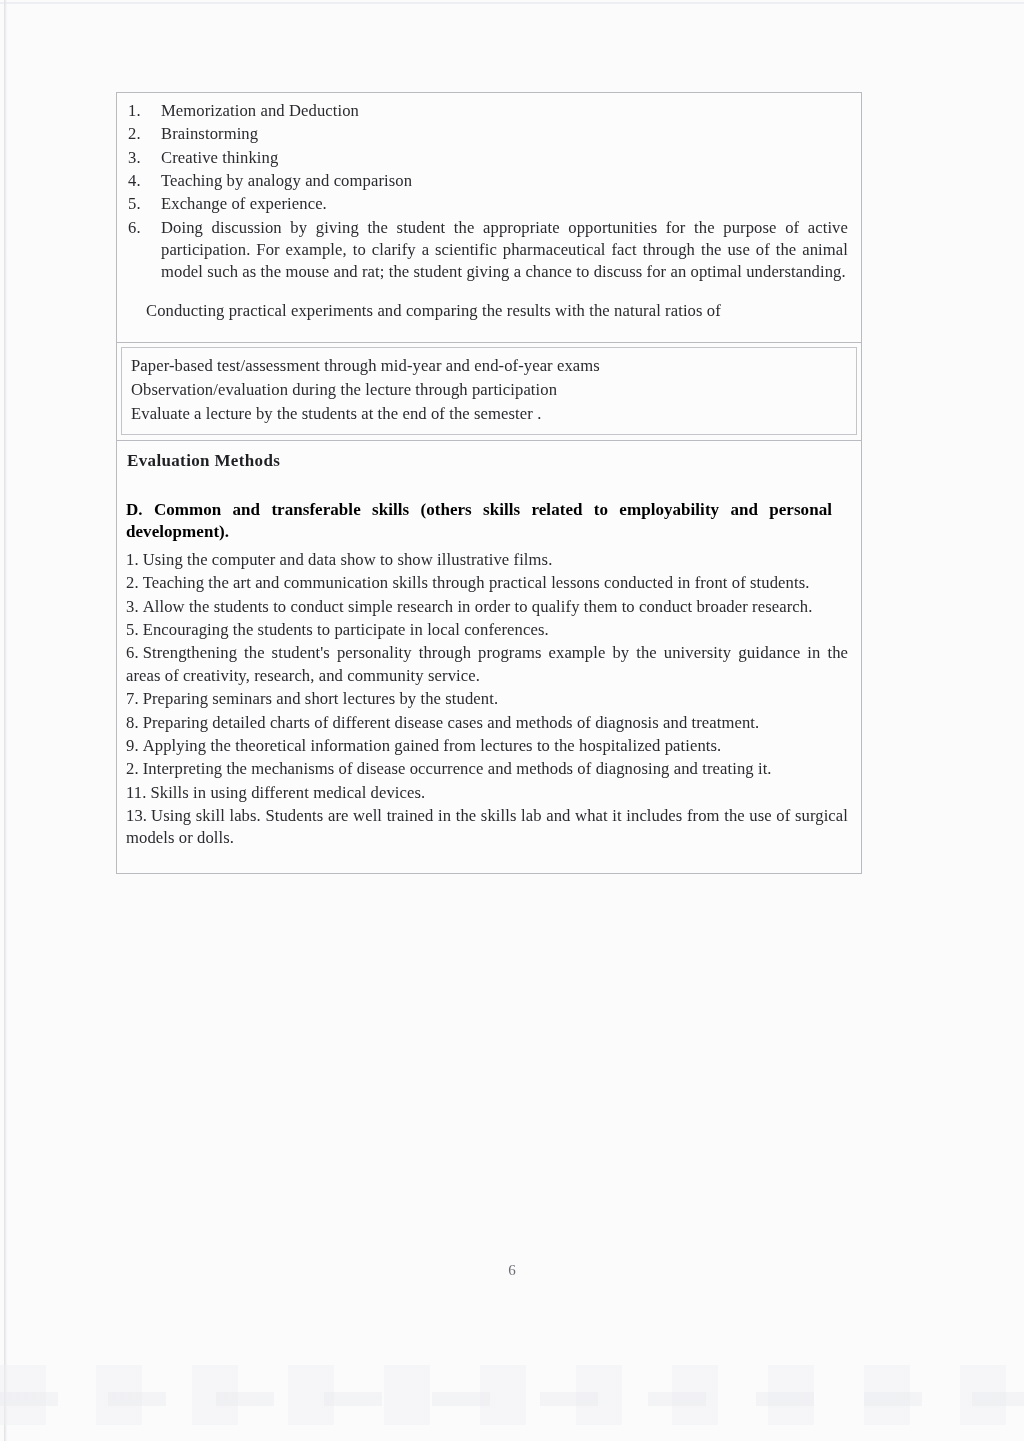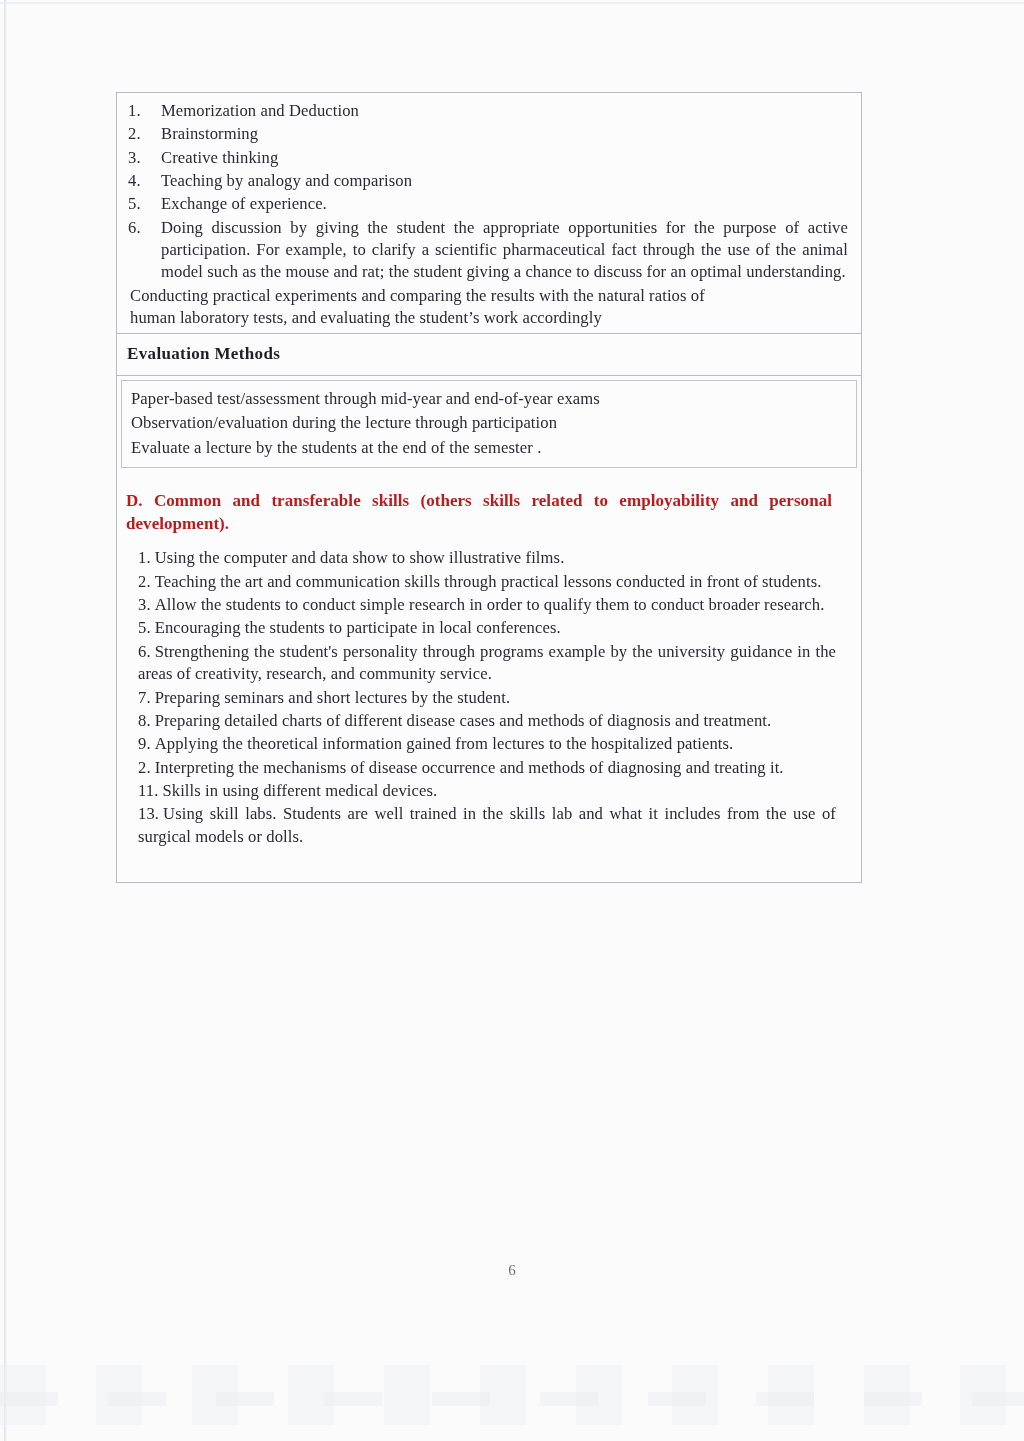"Conducting practical experiments and" .trailing-para { margin: 0 -> 16px }
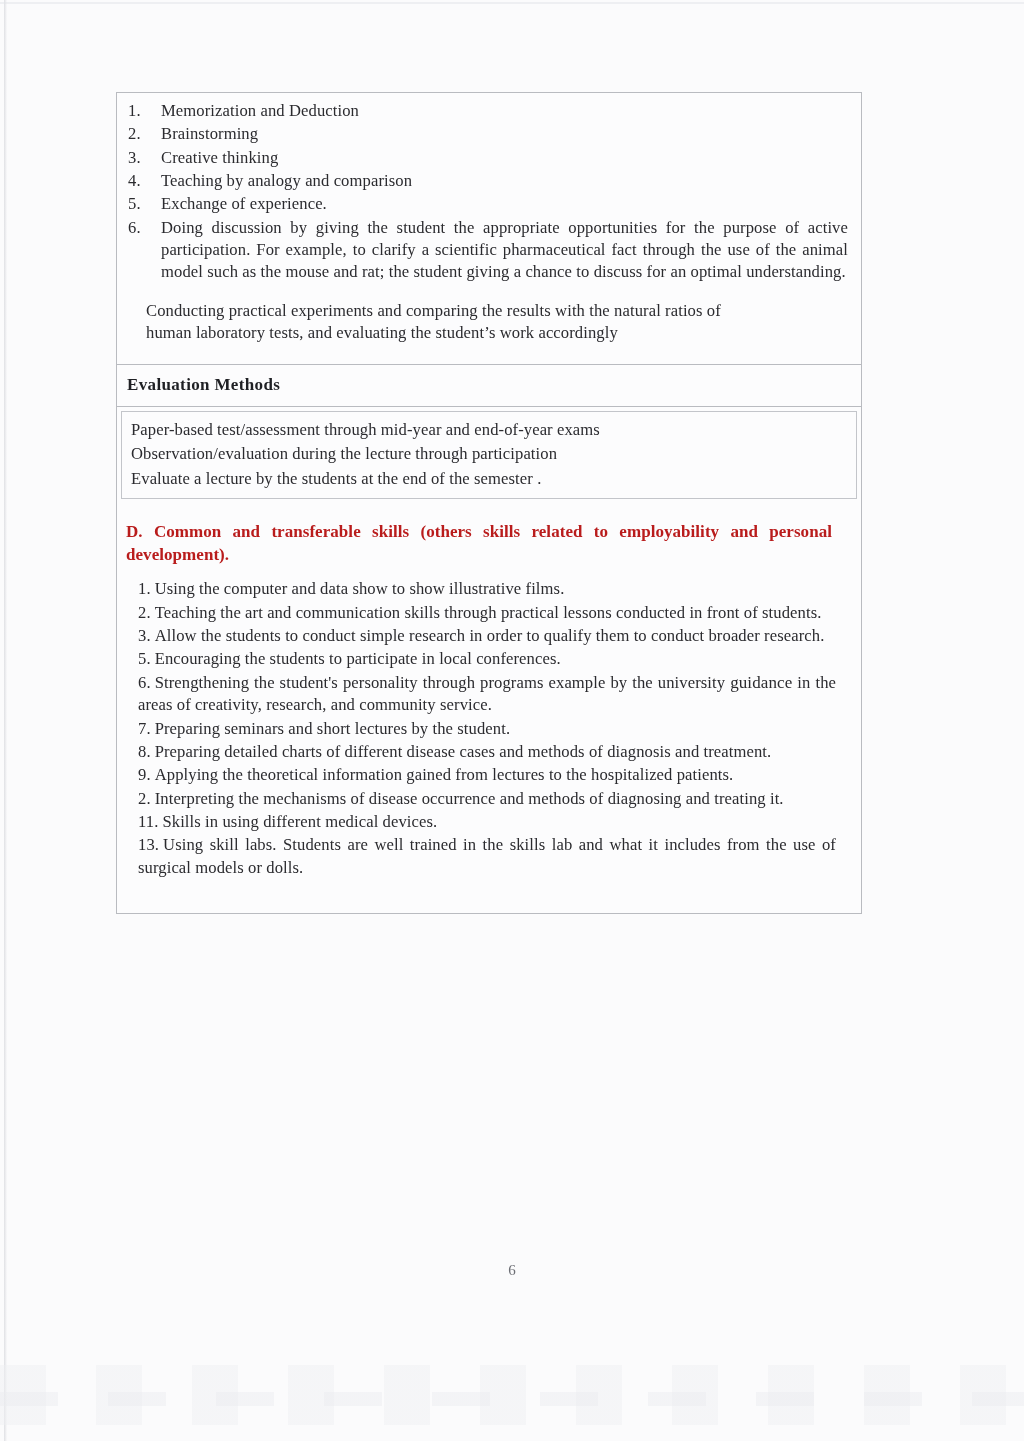"human laboratory tests, and evaluating" p { html: <p>human laboratory tests, and evaluating the student’s work accordingly</p> -> none }
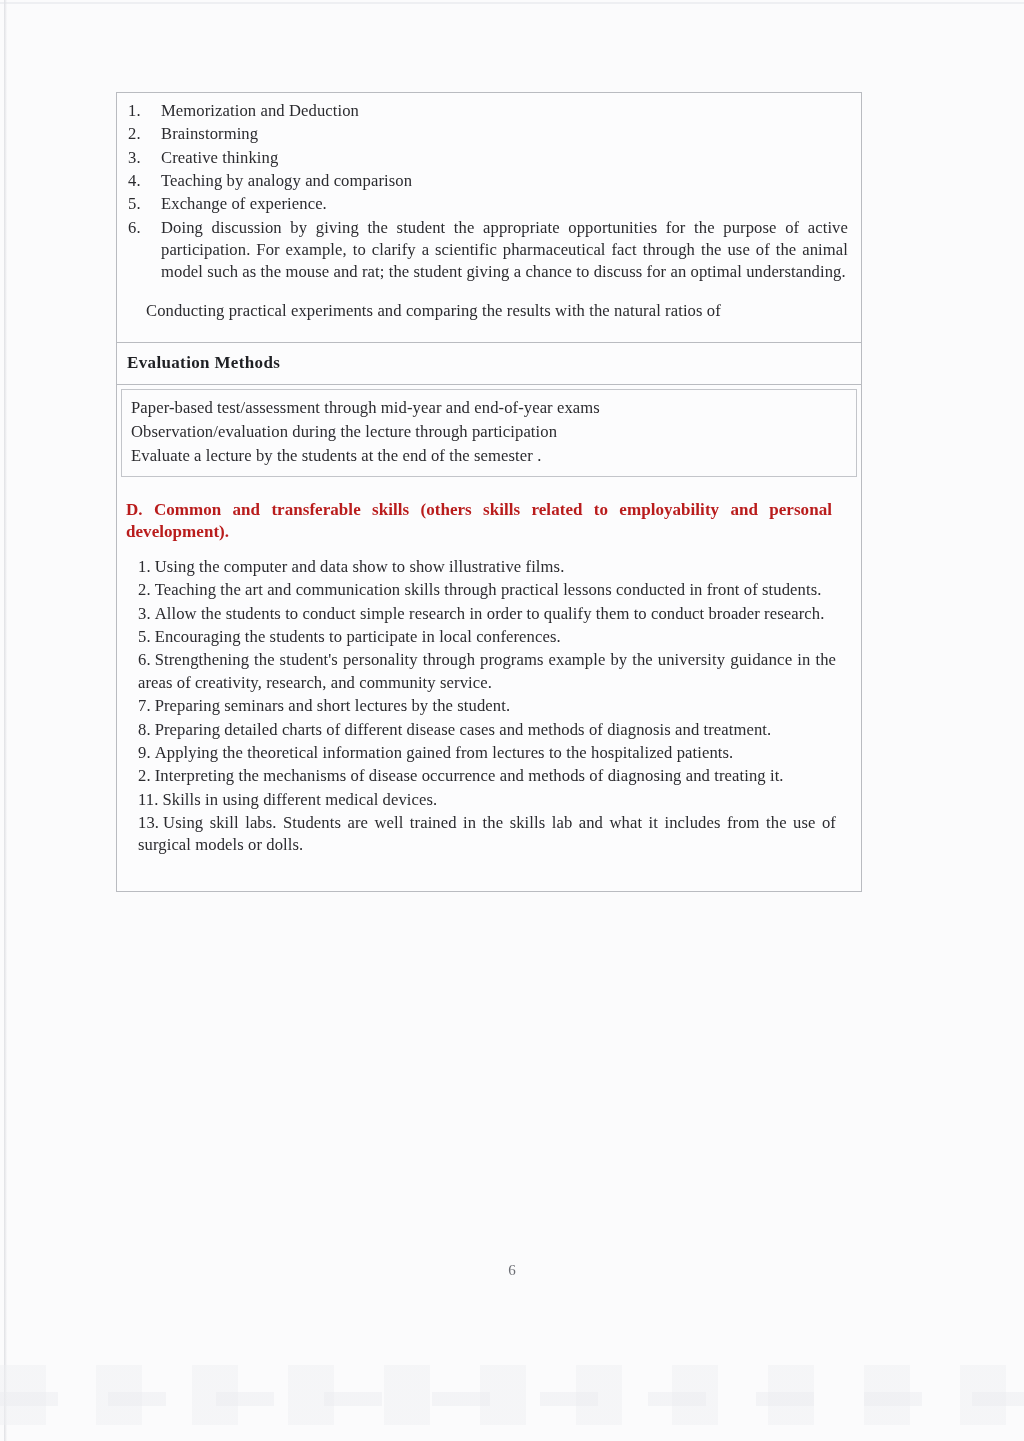"Evaluation Methods" div.cell { order: before "Paper-based test/assessment through" -> after "Paper-based test/assessment through" }
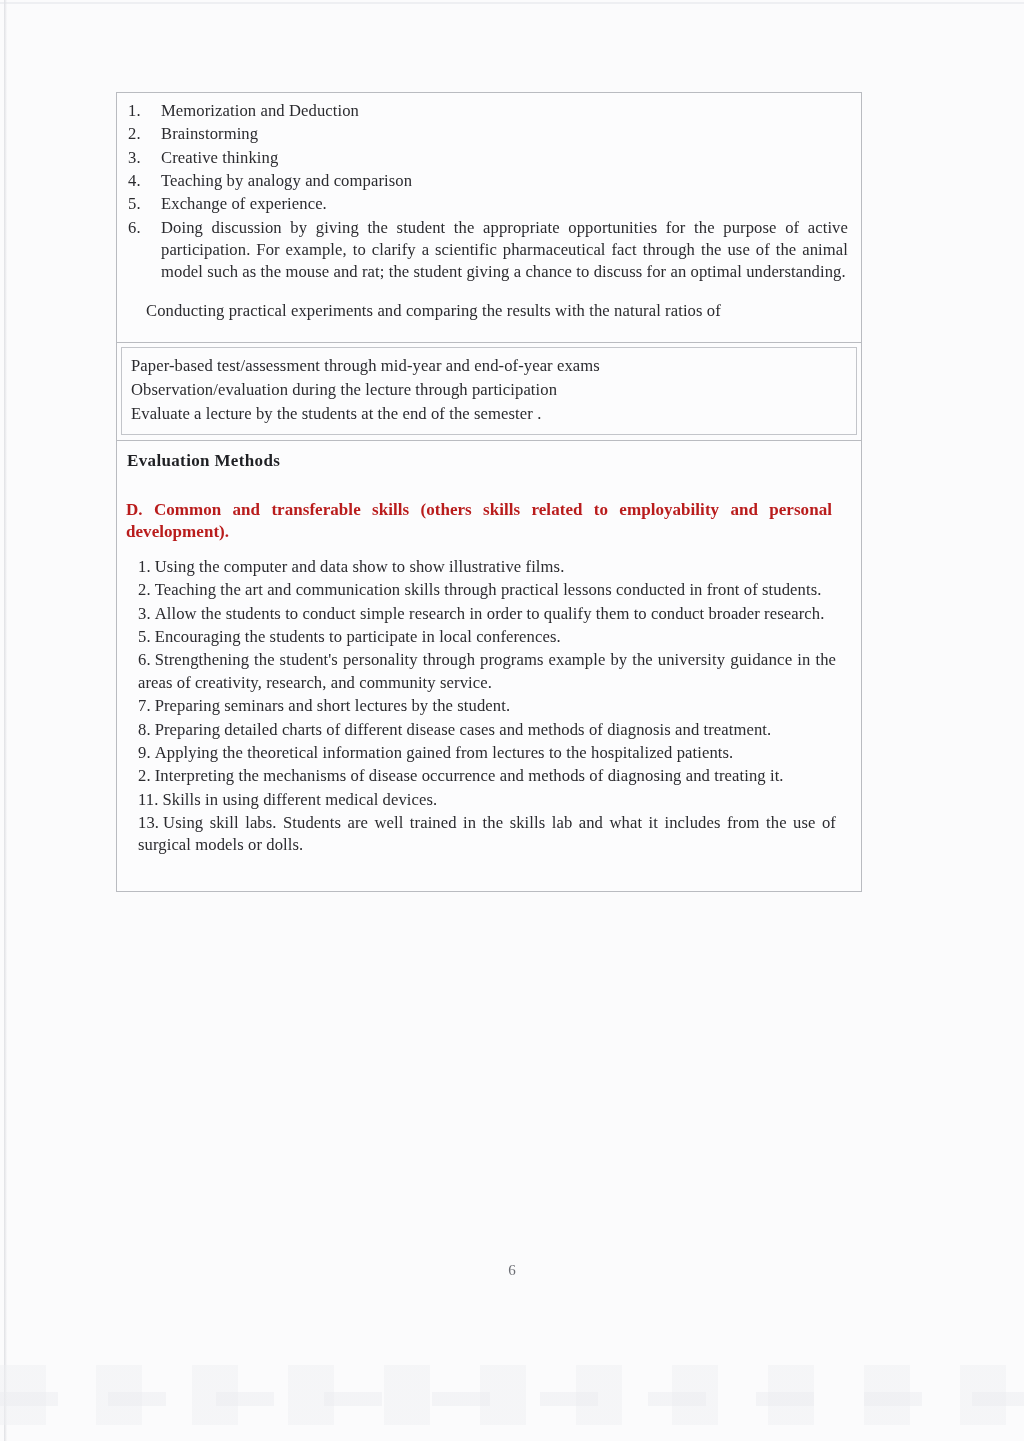"D. Common and transferable skills" .sec-d-heading { color: #b91c1c -> #000000 }
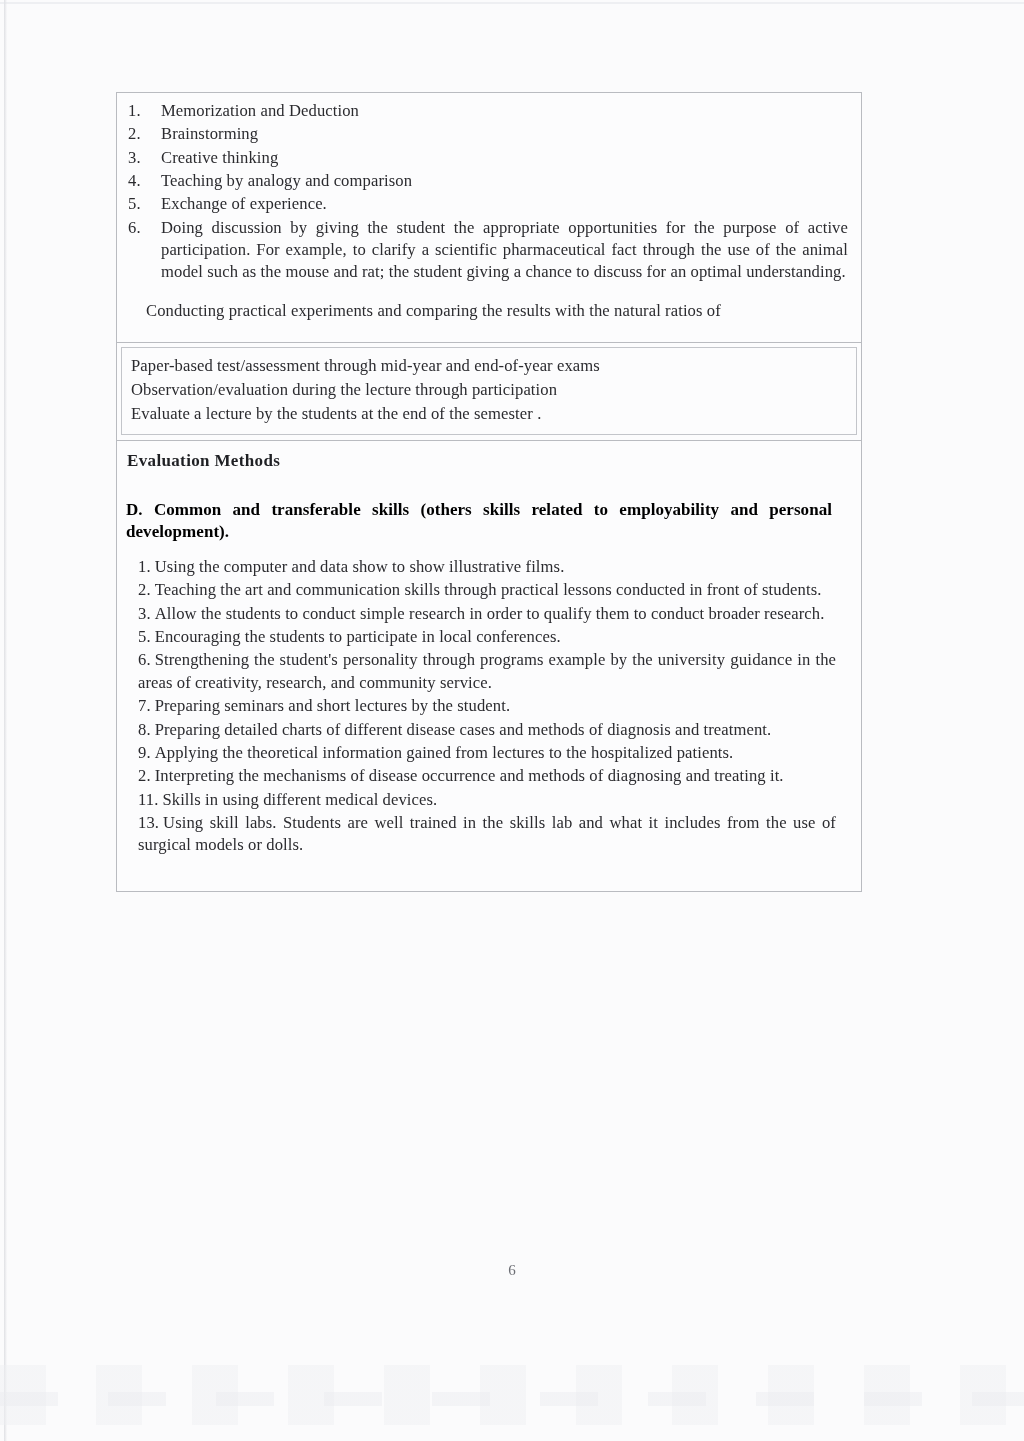"1. Using the computer and" .flat-list { margin: 12px -> 0 }
